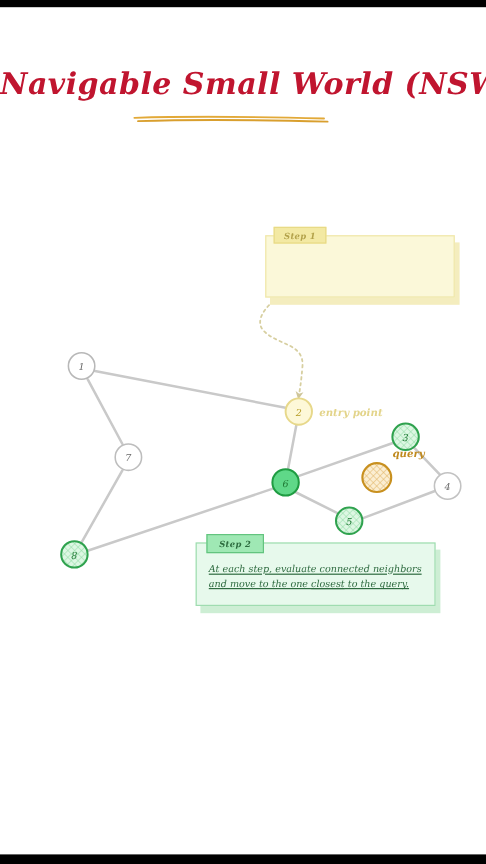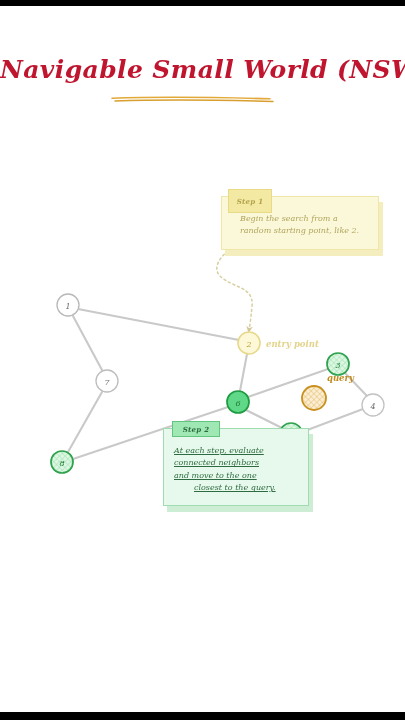"Step 1" #callout-step1 .tab { height: 24px -> 14px }
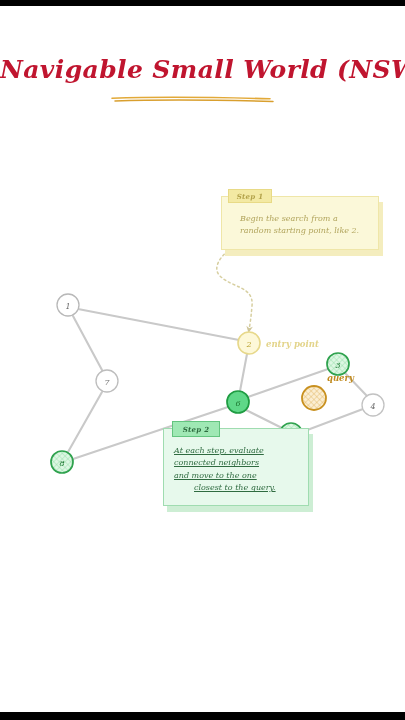"Begin the search from a" div.text { html: <div>Begin the search from a random starting point, like 2.</div> -> none }
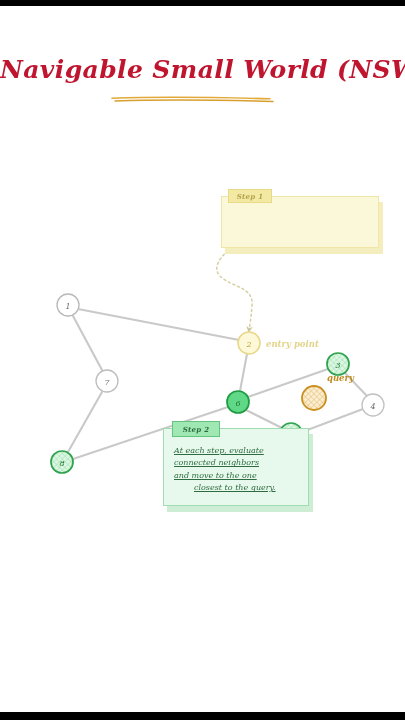"Step 2" #callout-step2 { top: 428px -> 452px; width: 146px -> 200px }
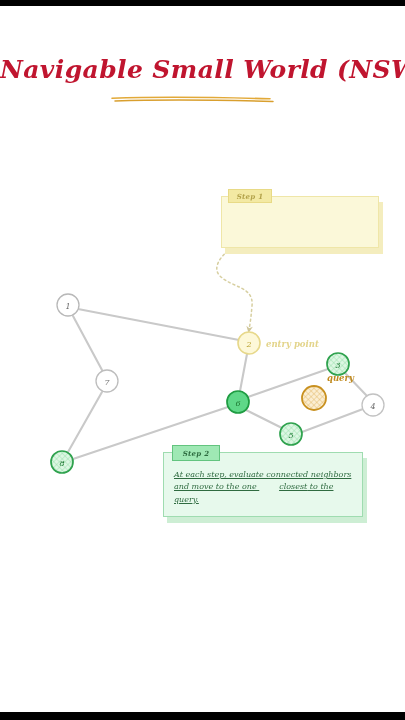"closest" #callout-step2 .text u { margin-left: 20px -> none }
